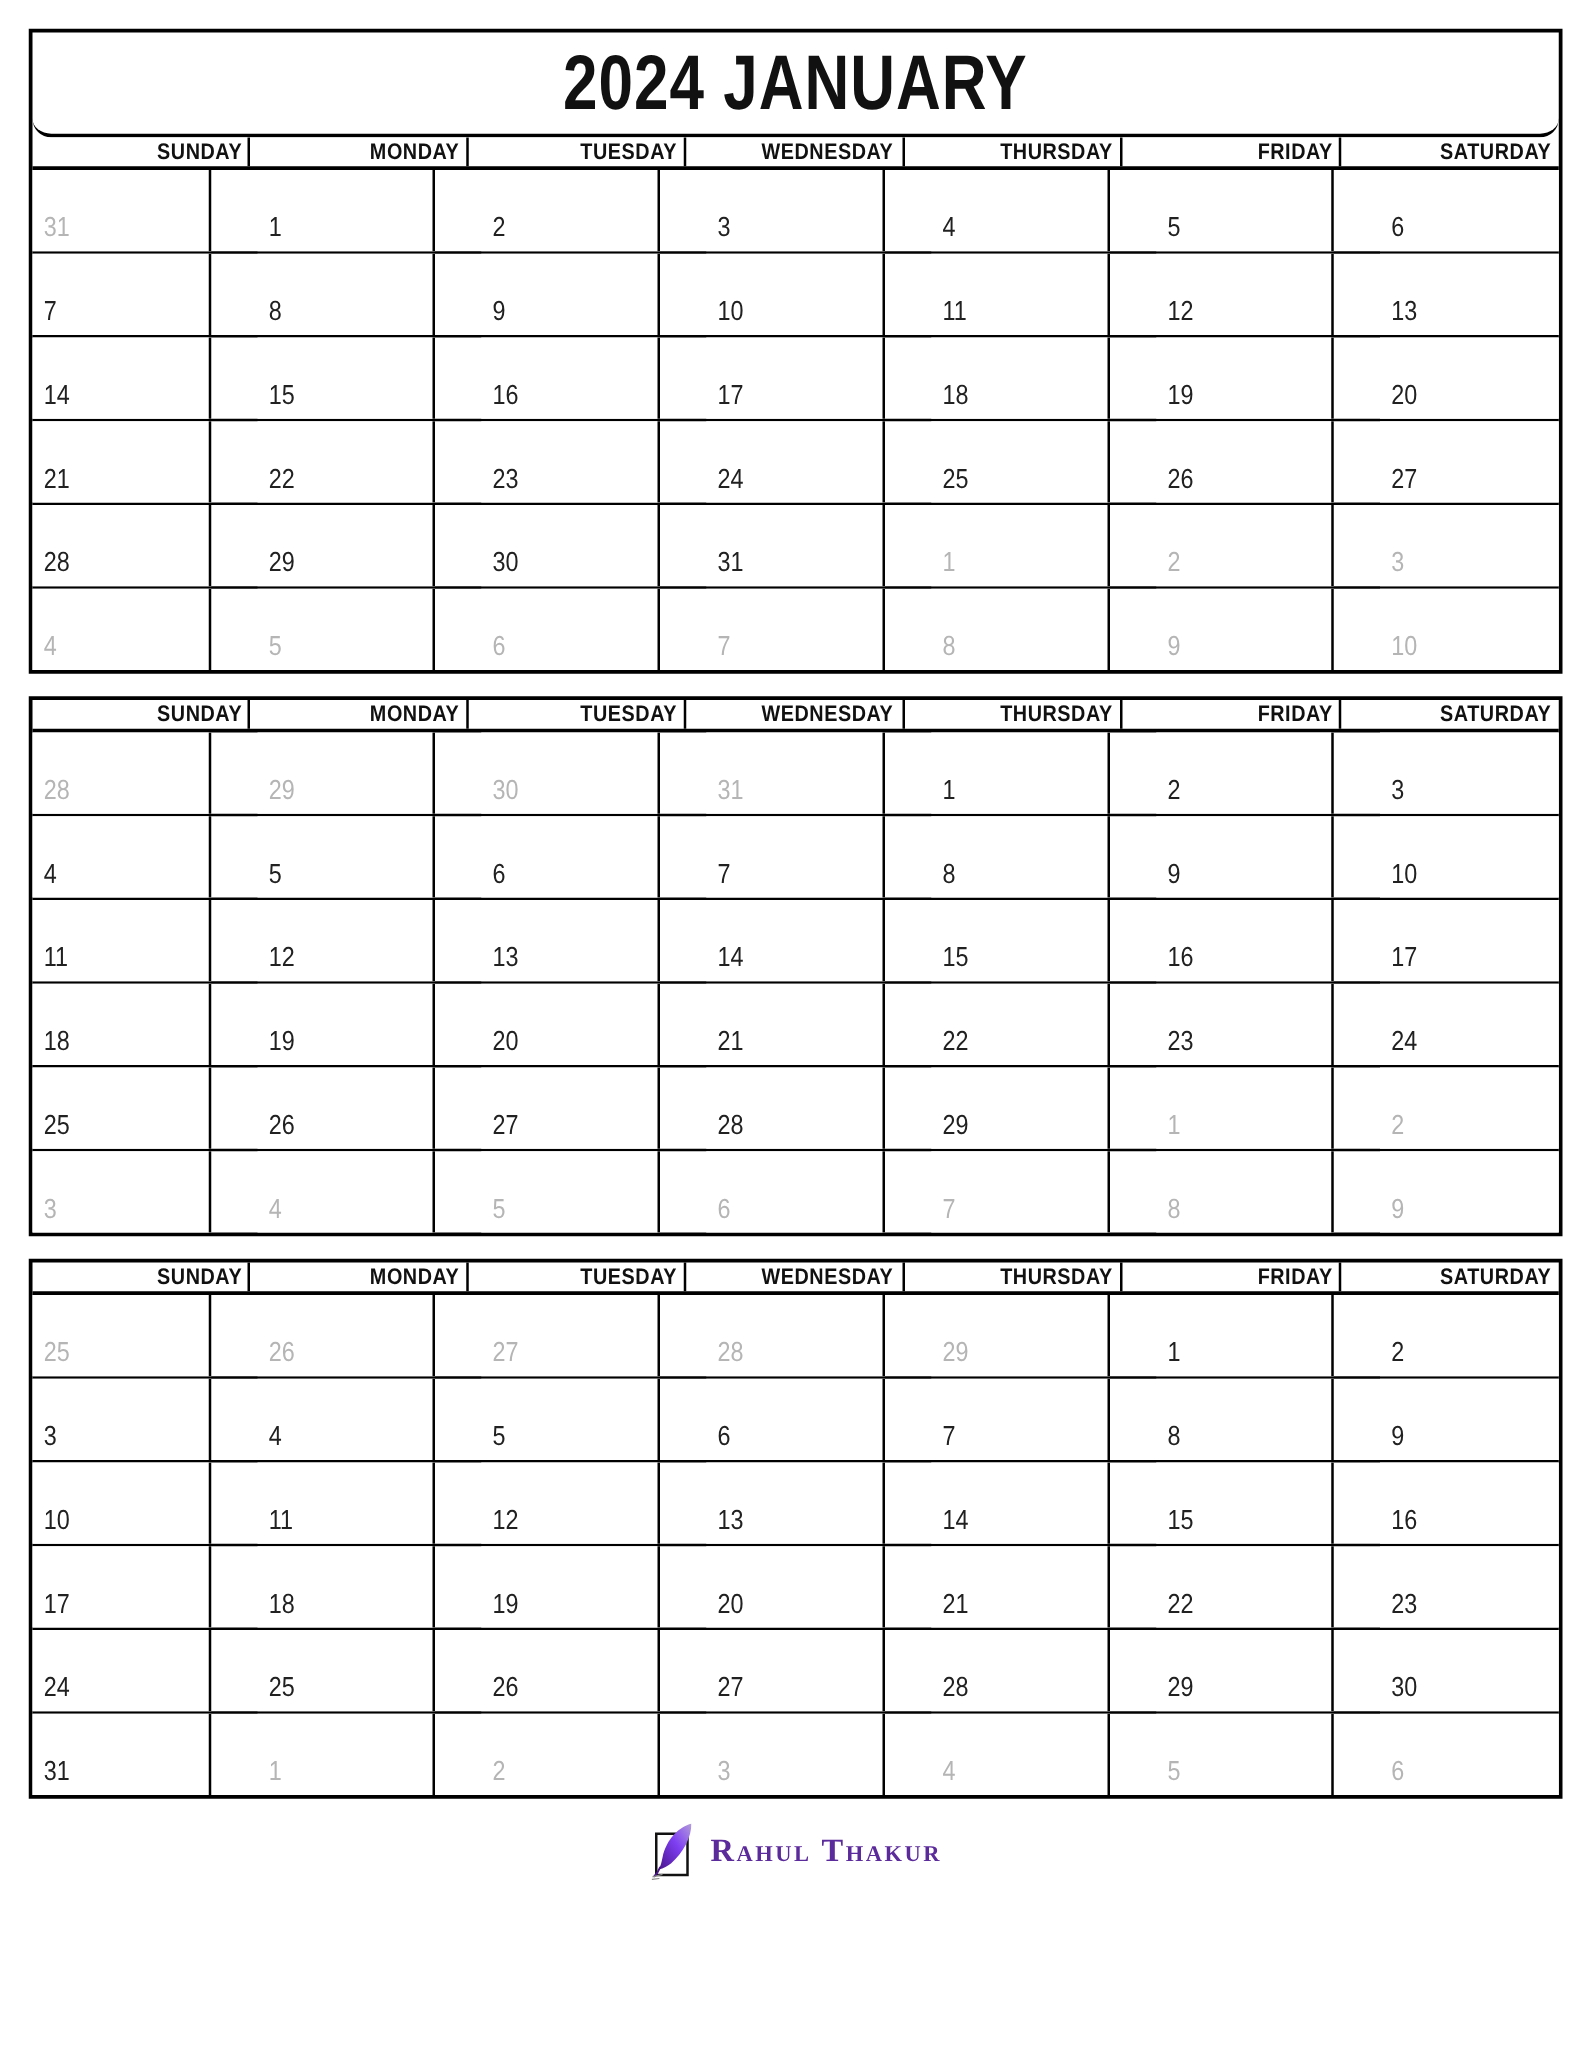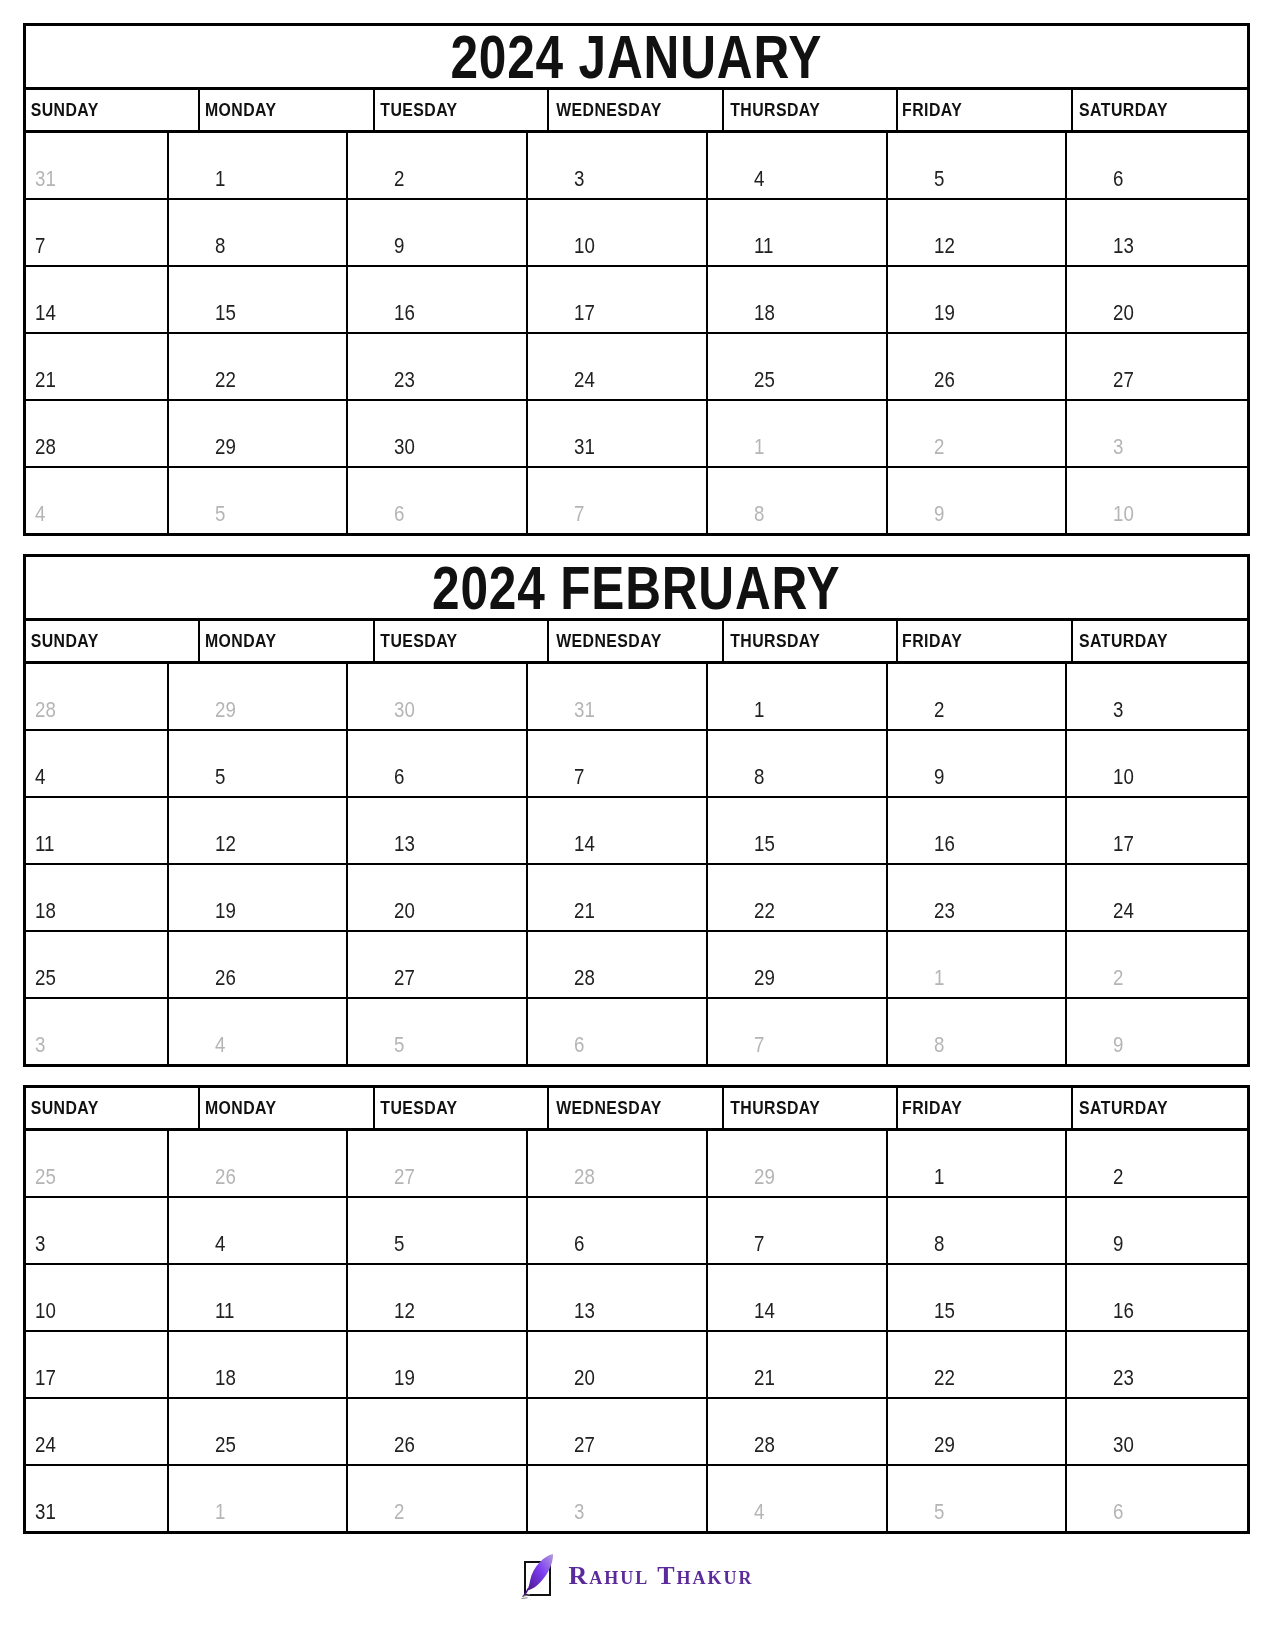"2024 JANUARY" .month-title { border-radius: none -> 15px; height: 64px -> 84px }
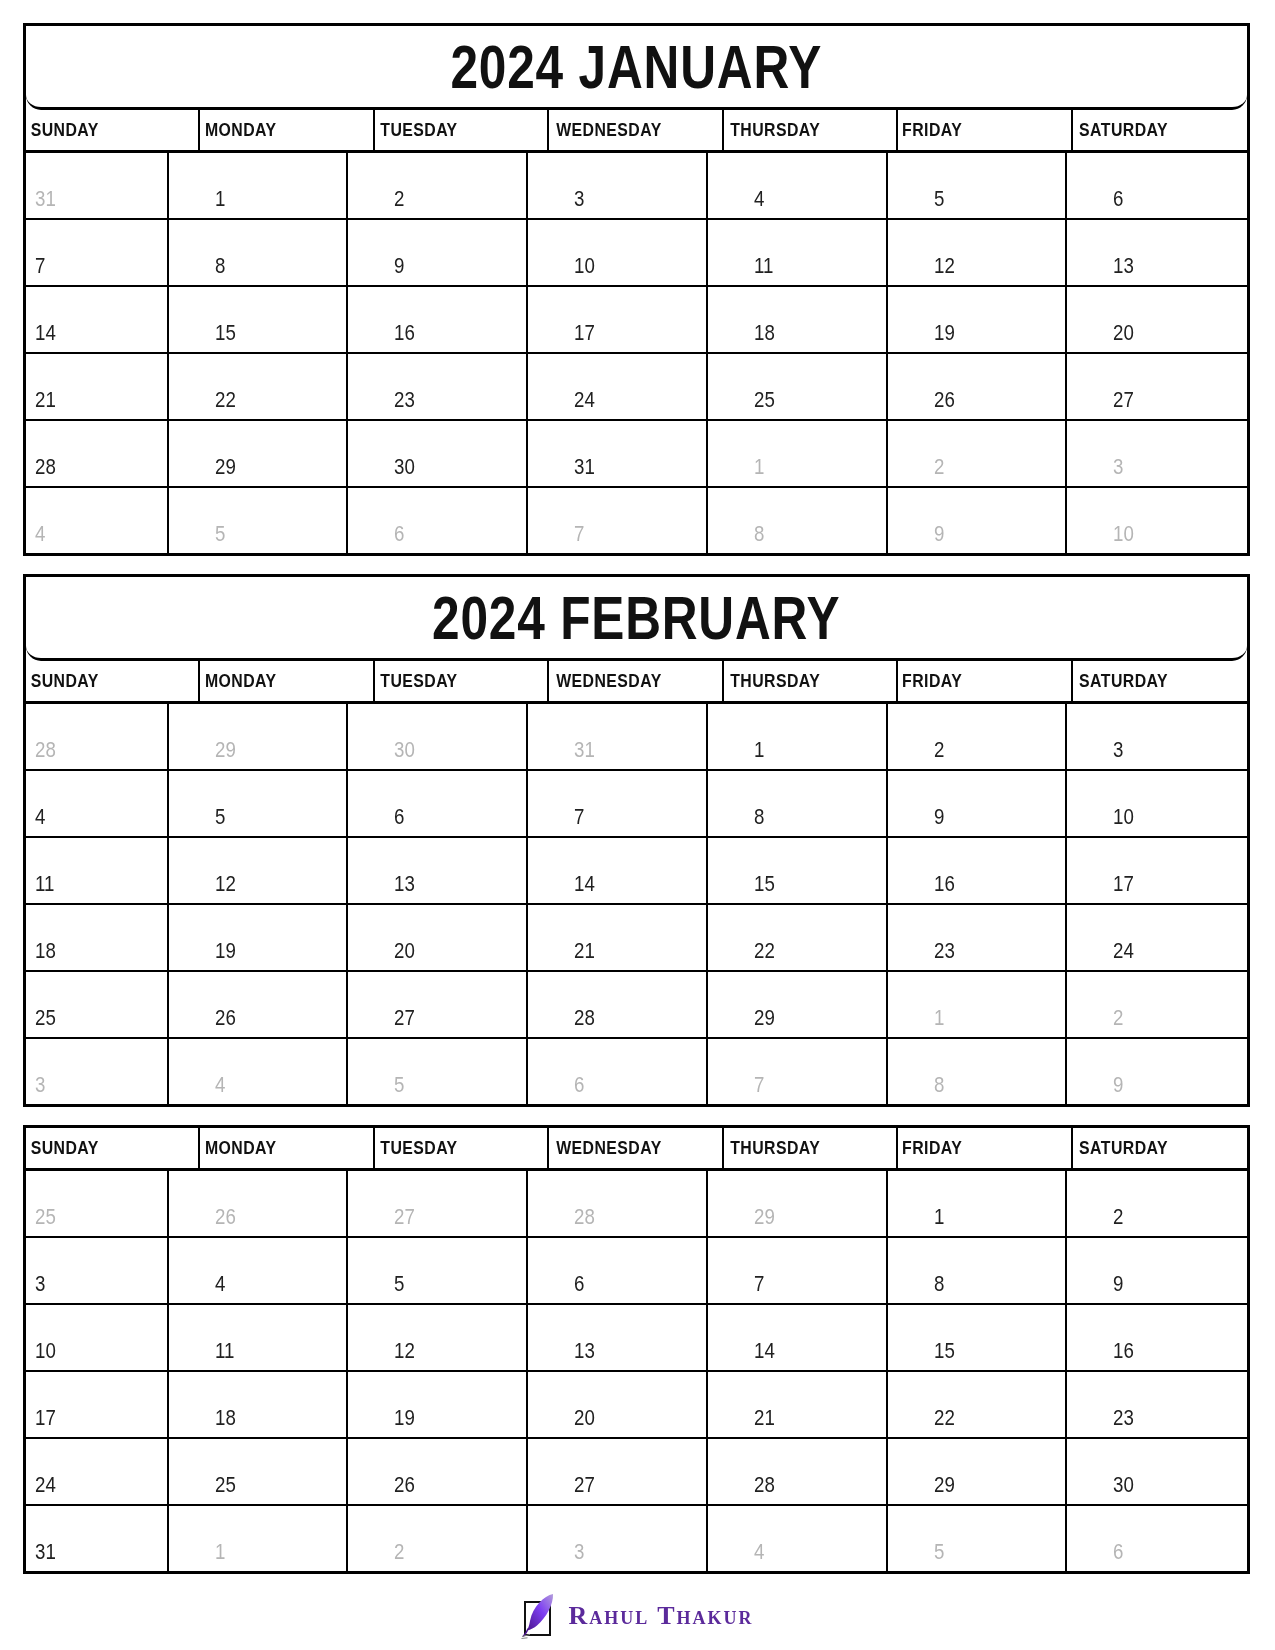"SUNDAY" .dow-cell { height: 40px -> 23px; justify-content: flex-start -> flex-end }
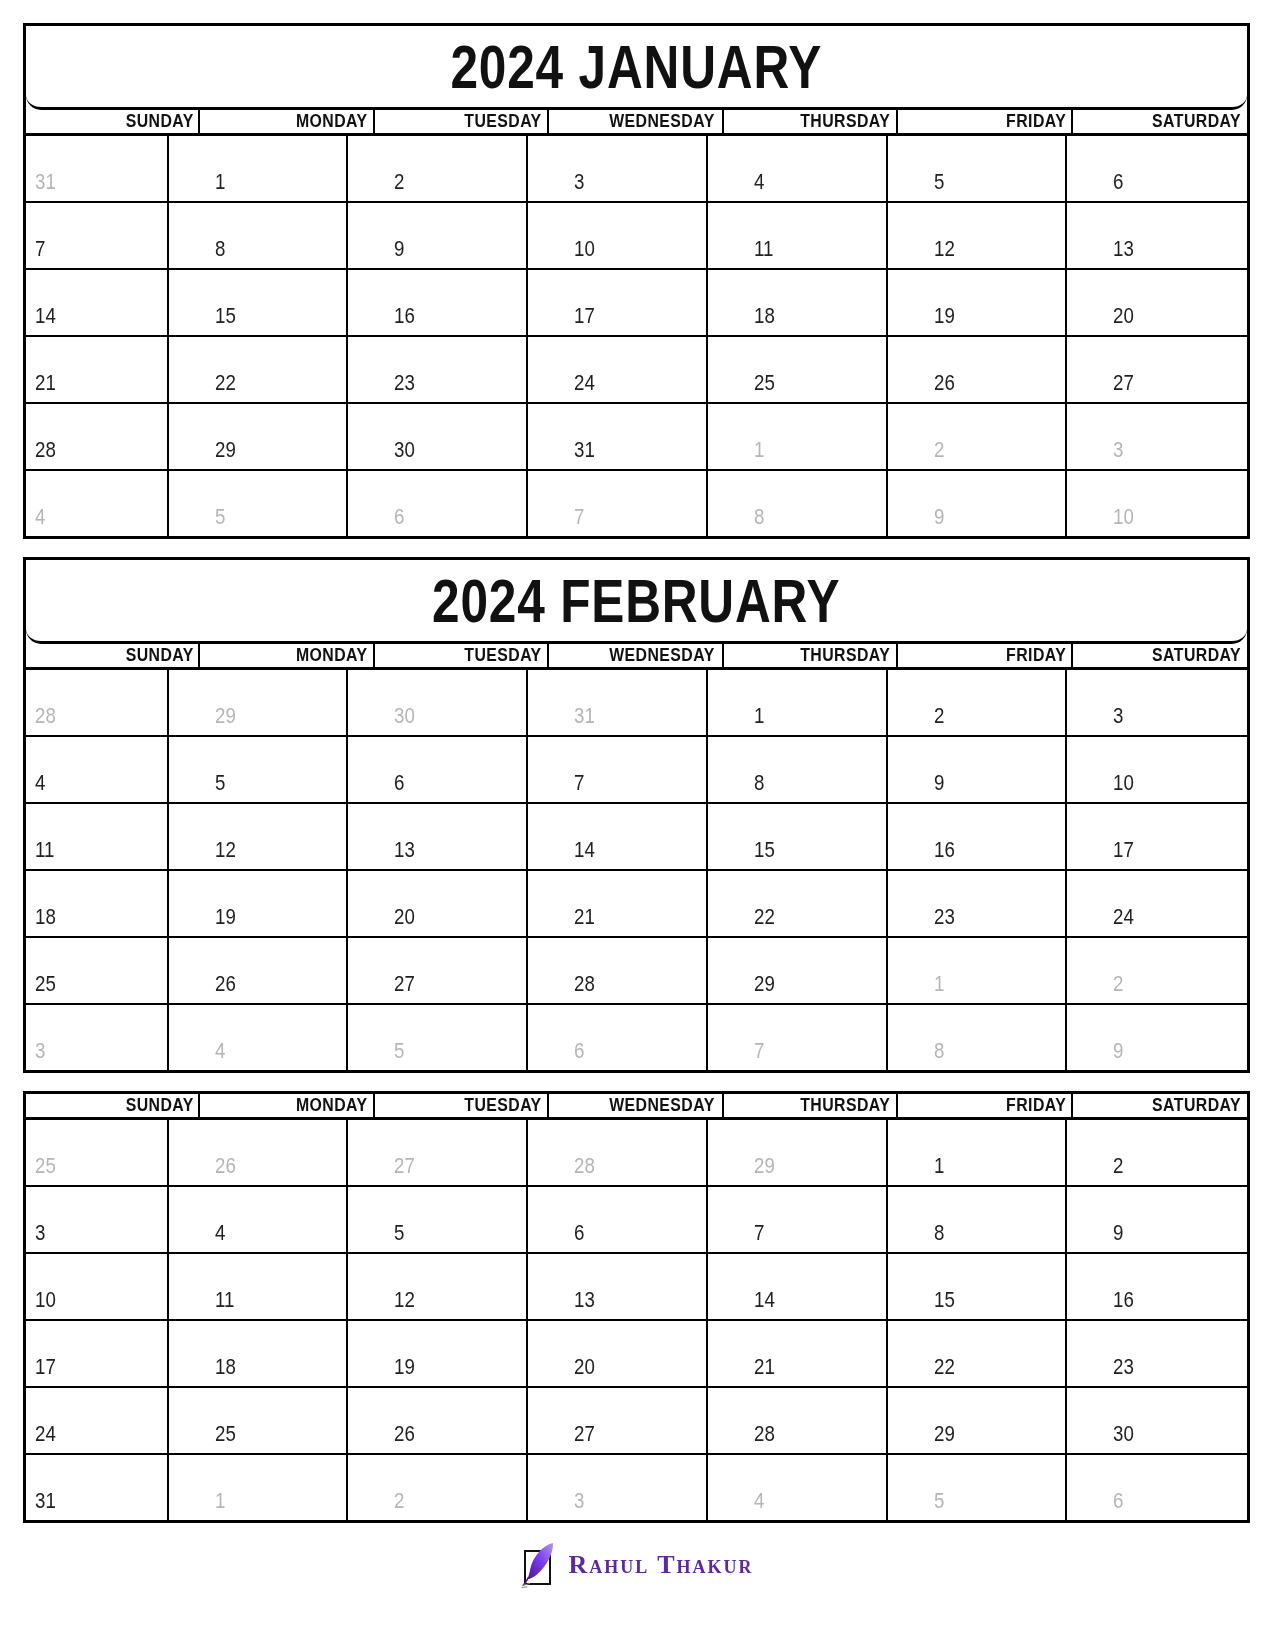"2024 FEBRUARY" div.month-title { html: <div> <span>2024 FEBRUARY</span> </div> -> none }
